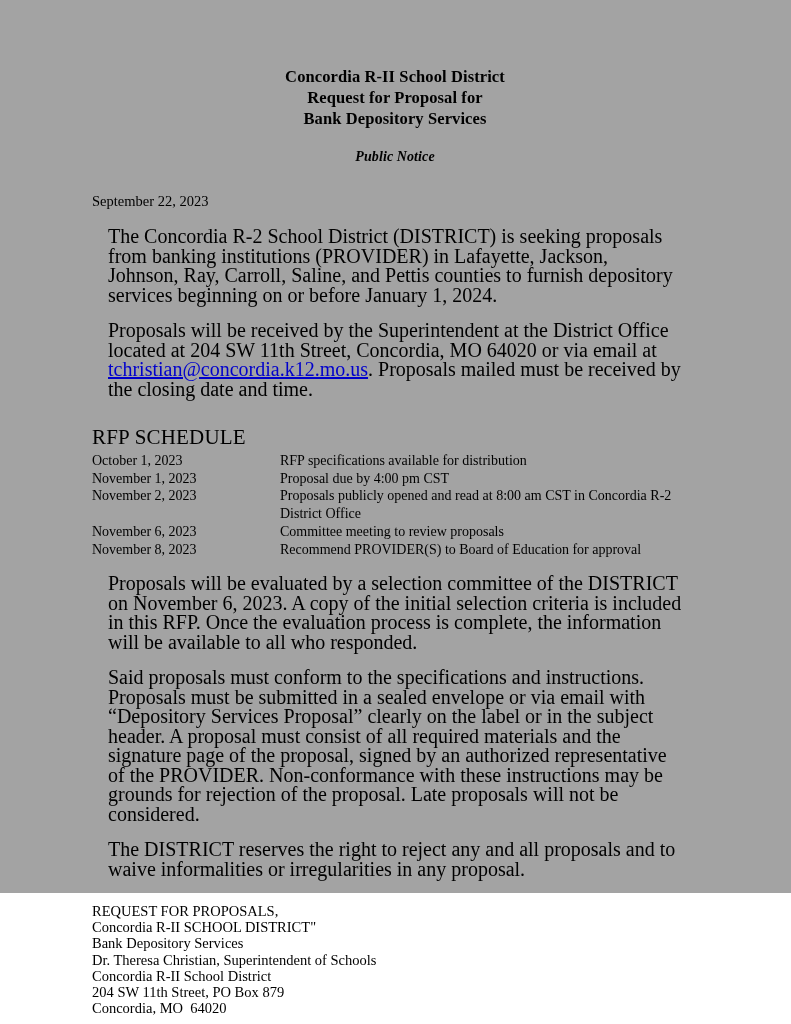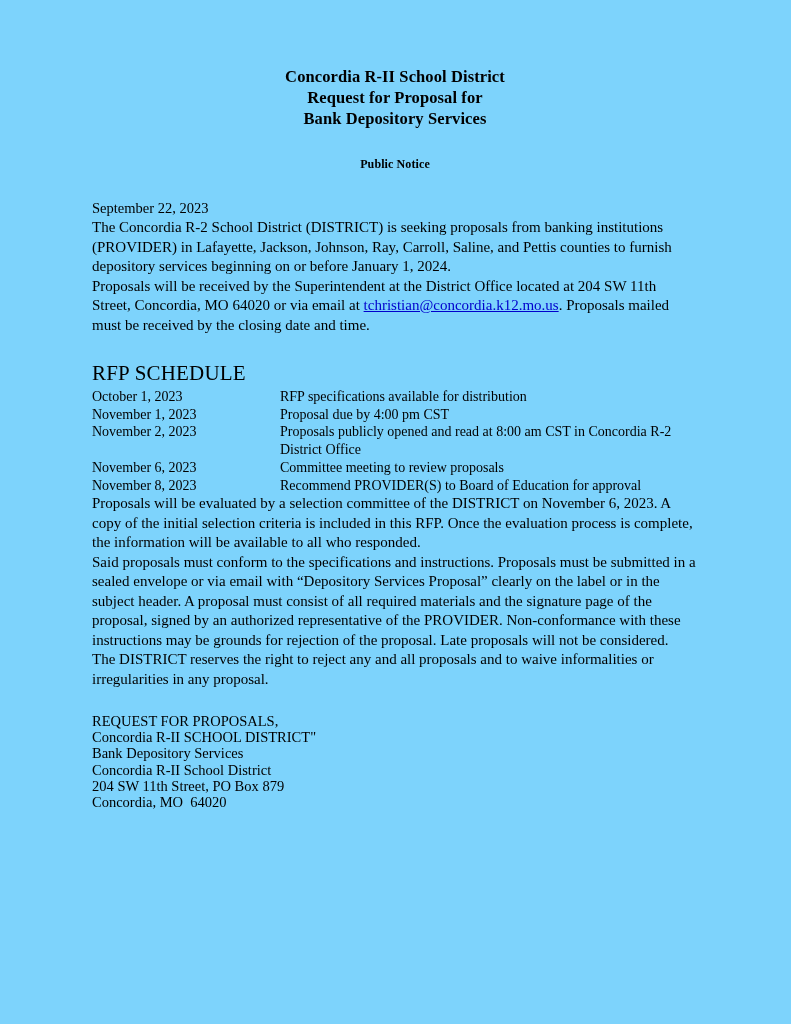"Concordia R-II School District" .page { background: #7dd3fc -> #a3a3a3; height: 1024px -> 893px }
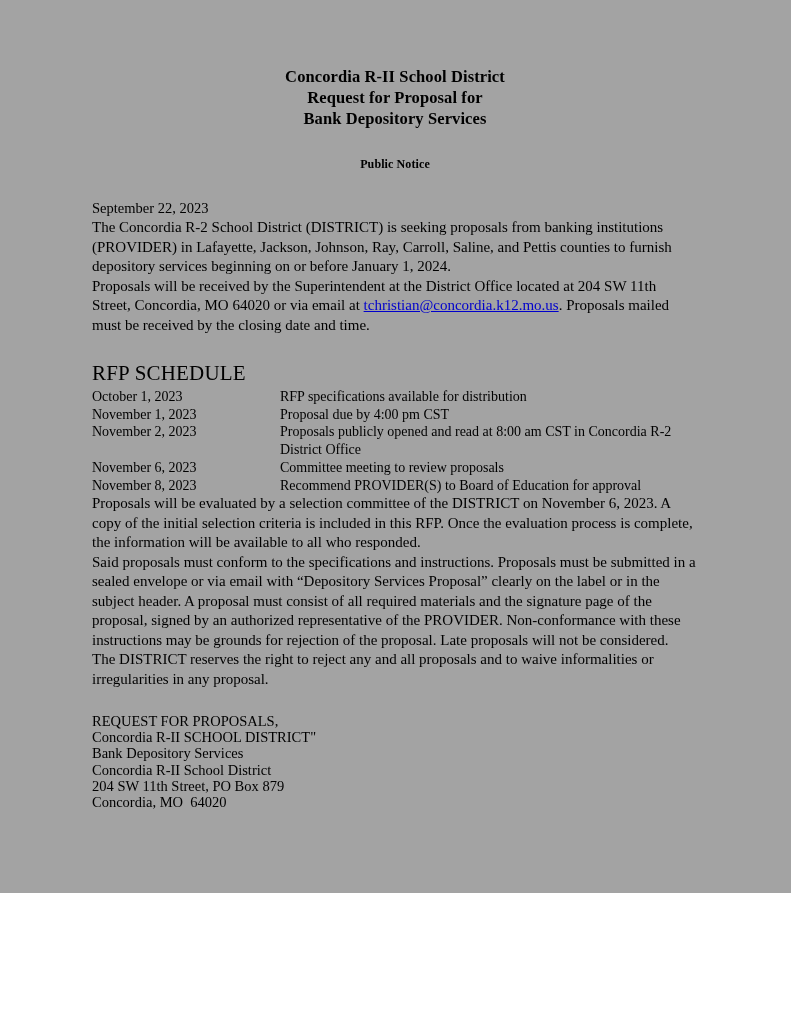"Public Notice" .public-notice { font-size: 12px -> 14px; font-style: none -> italic; margin-top: 28px -> 20px }
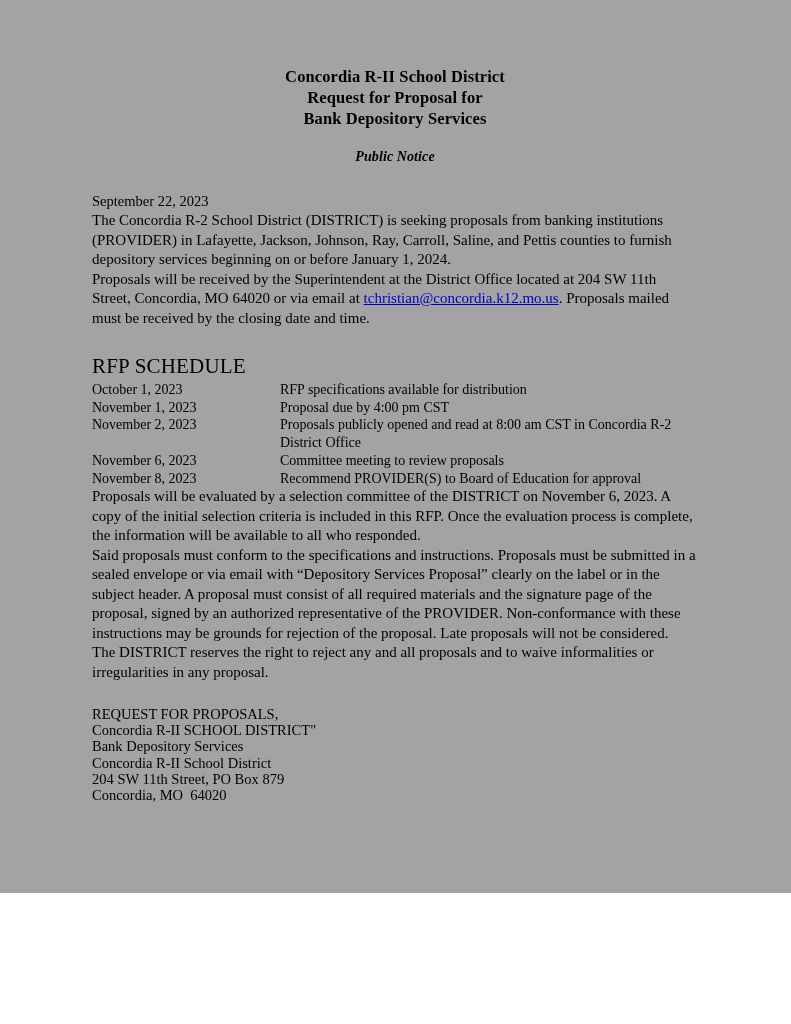"The Concordia R-2 School District" p.body { font-size: 15px -> 20px; margin: 0 -> 16px }
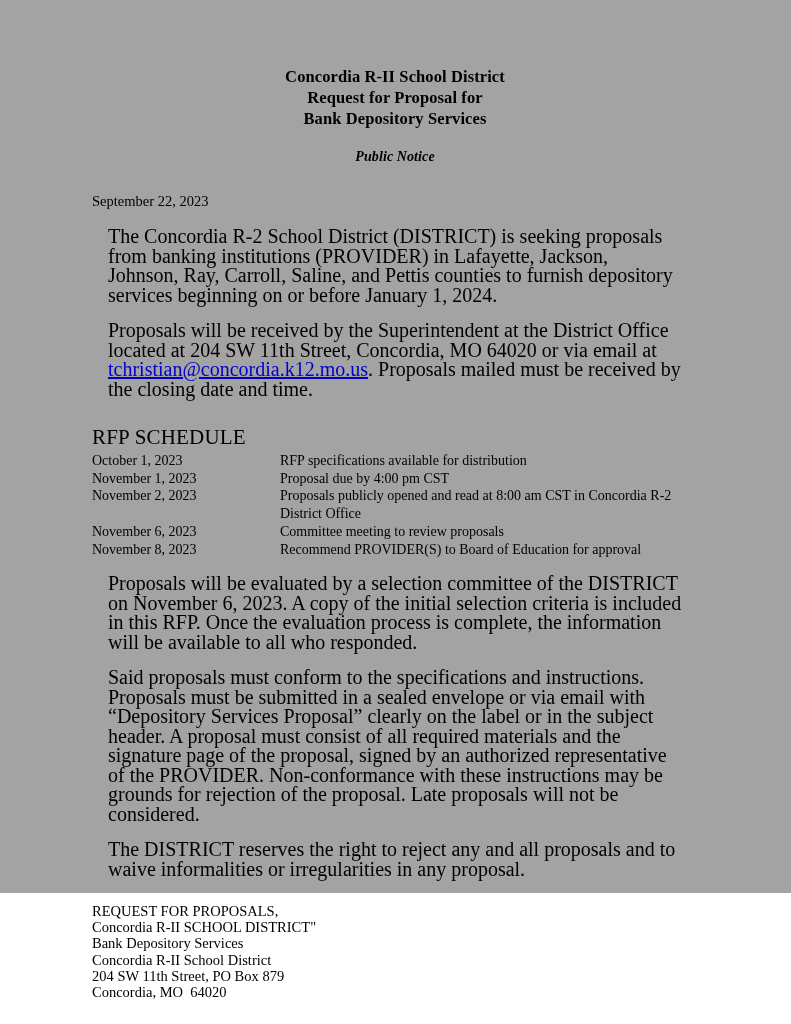"Dr. Theresa Christian, Superintendent of" div { html: none -> <div>Dr. Theresa Christian, Superintendent of Schools</div> }
